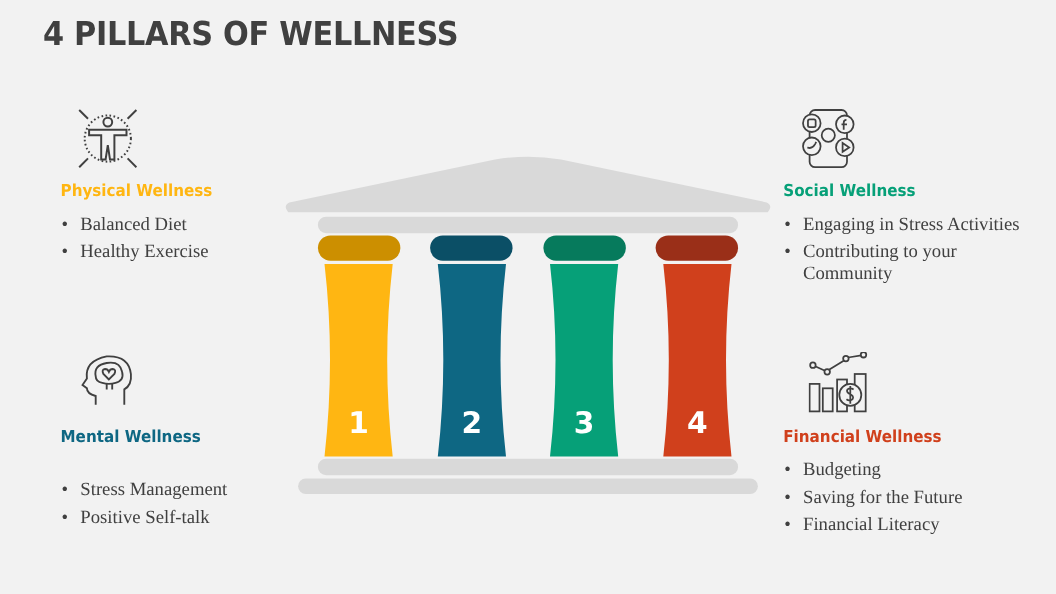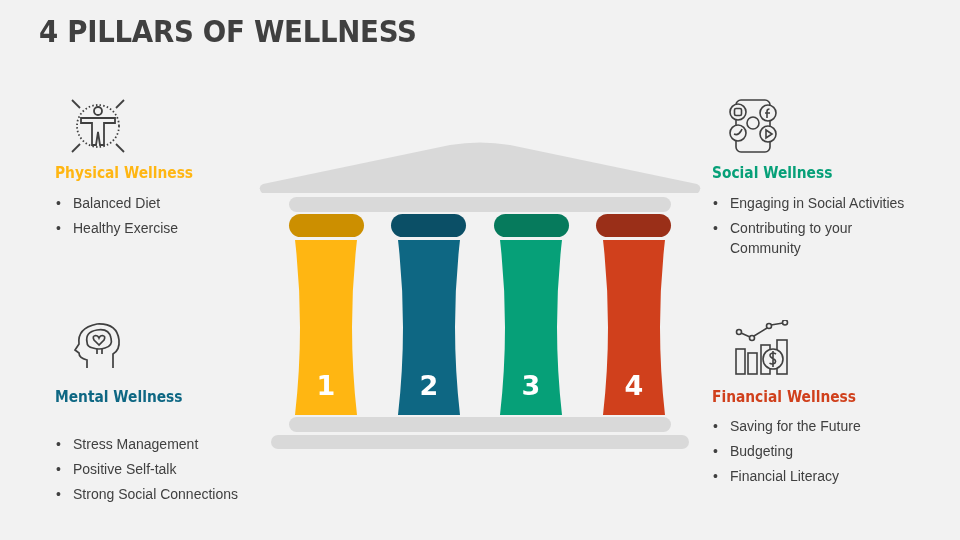"Balanced Diet" .block ul { font-family: none -> Liberation Serif, serif; font-size: 14px -> 17px }
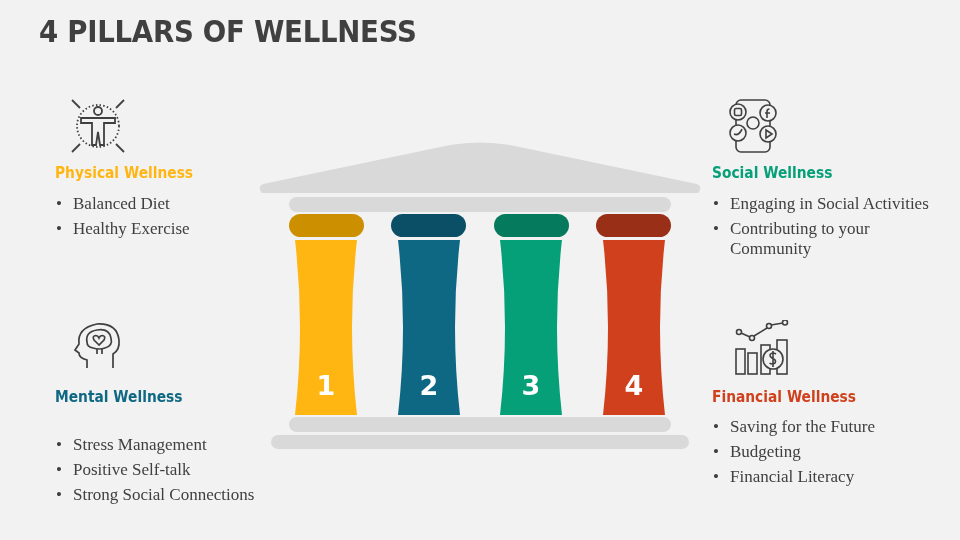"Engaging in Social Activities" li { text: Social -> Stress }
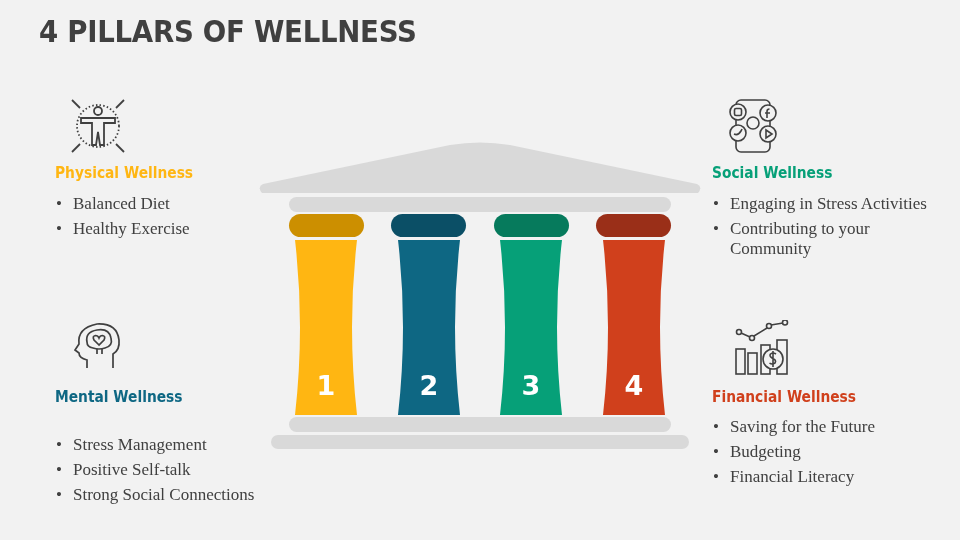"Saving for the Future" li { order: before "Budgeting" -> after "Budgeting" }
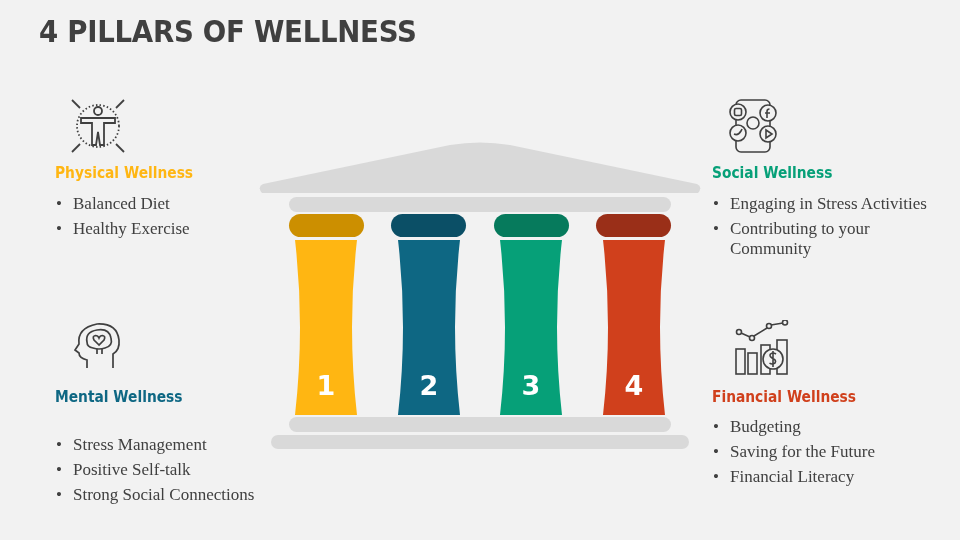"Strong Social Connections" li { html: <li>Strong Social Connections</li> -> none }
